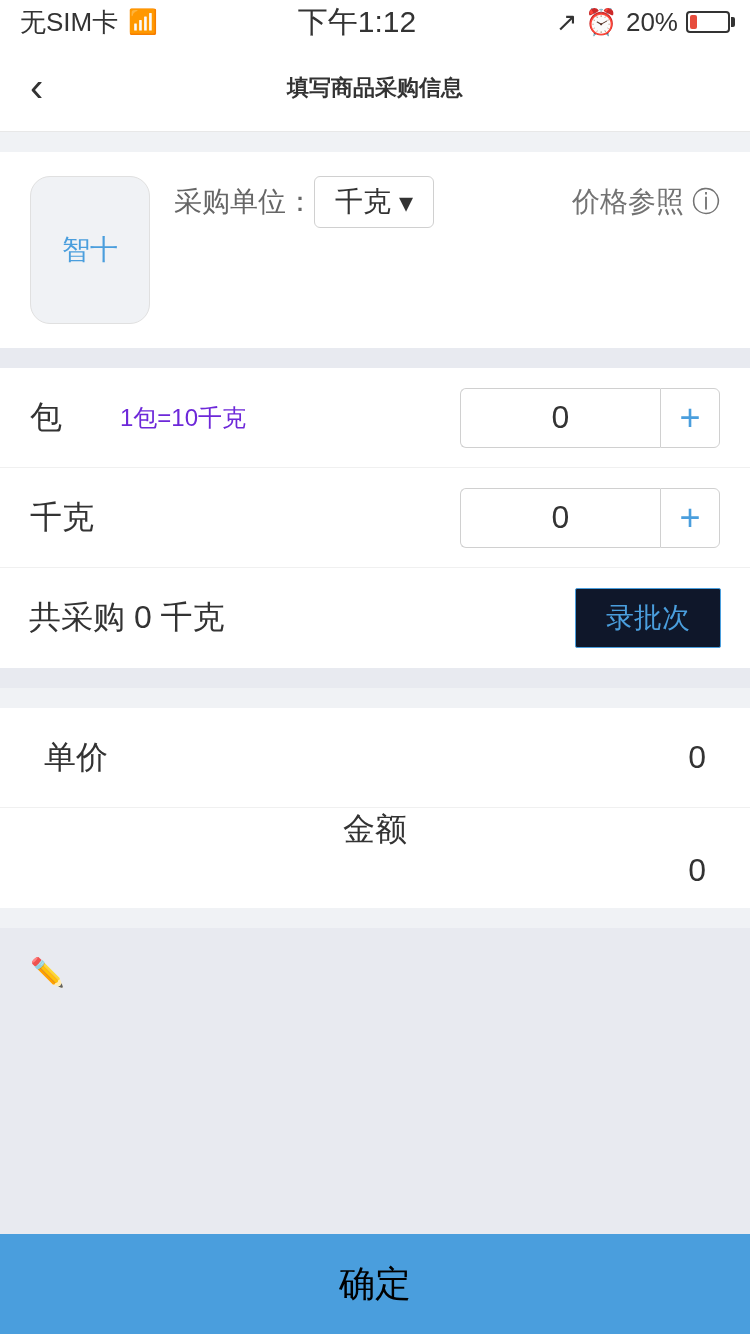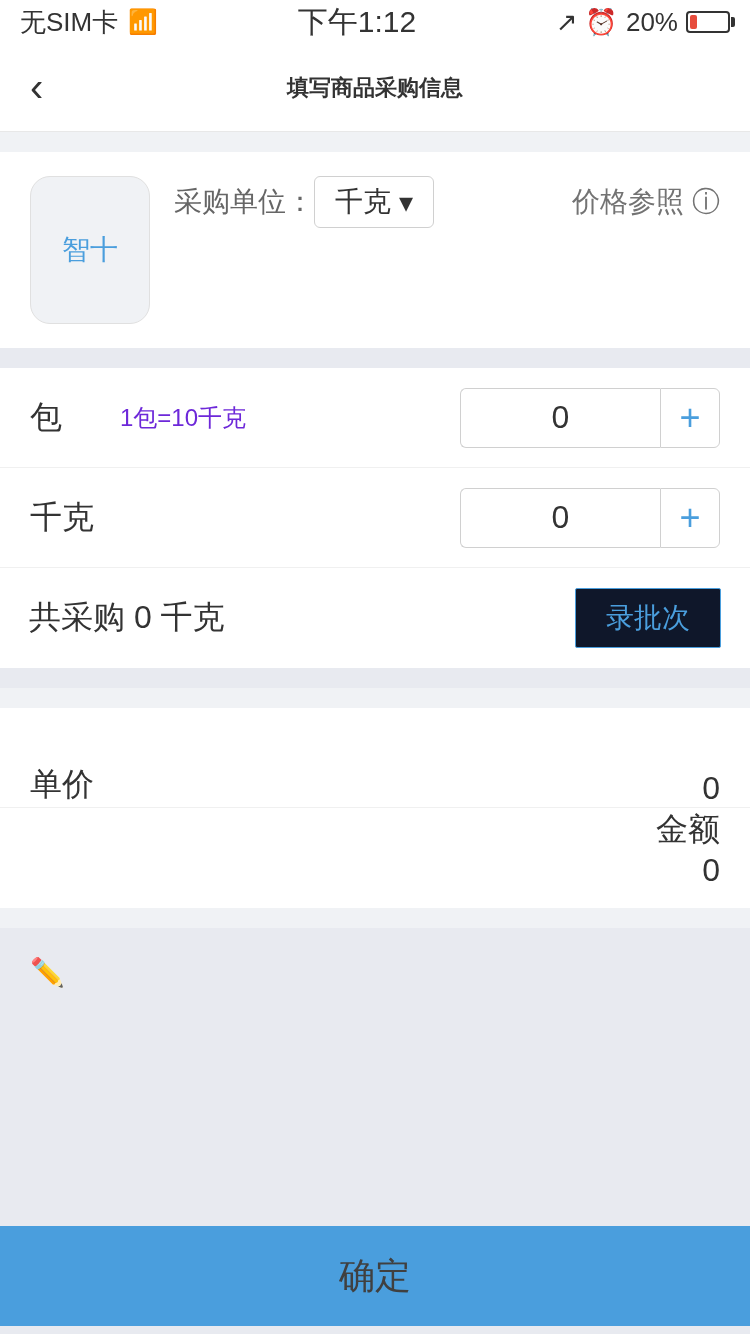"单价" .price-row { align-items: flex-end -> center; padding: 0 30px -> 0 44px }
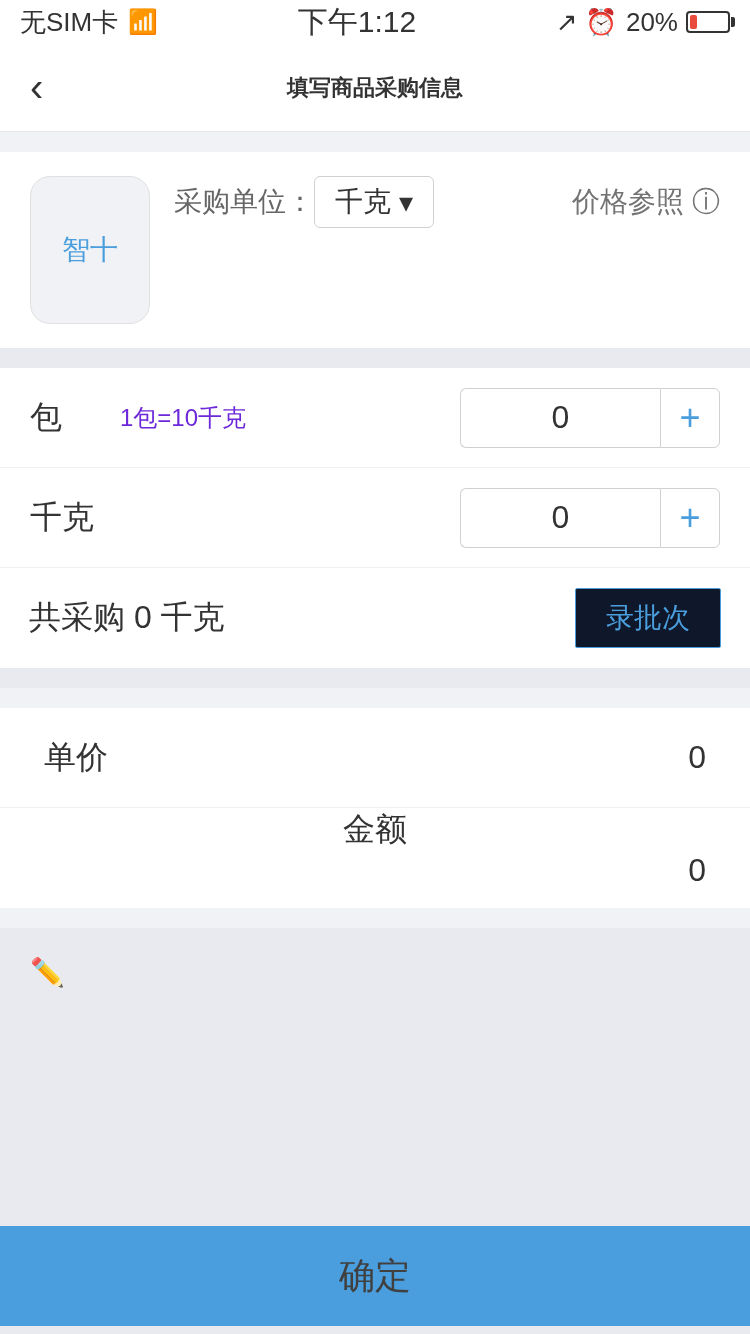"确定" .confirm-btn { bottom: 8px -> 0; color: #404040 -> #000000 }
